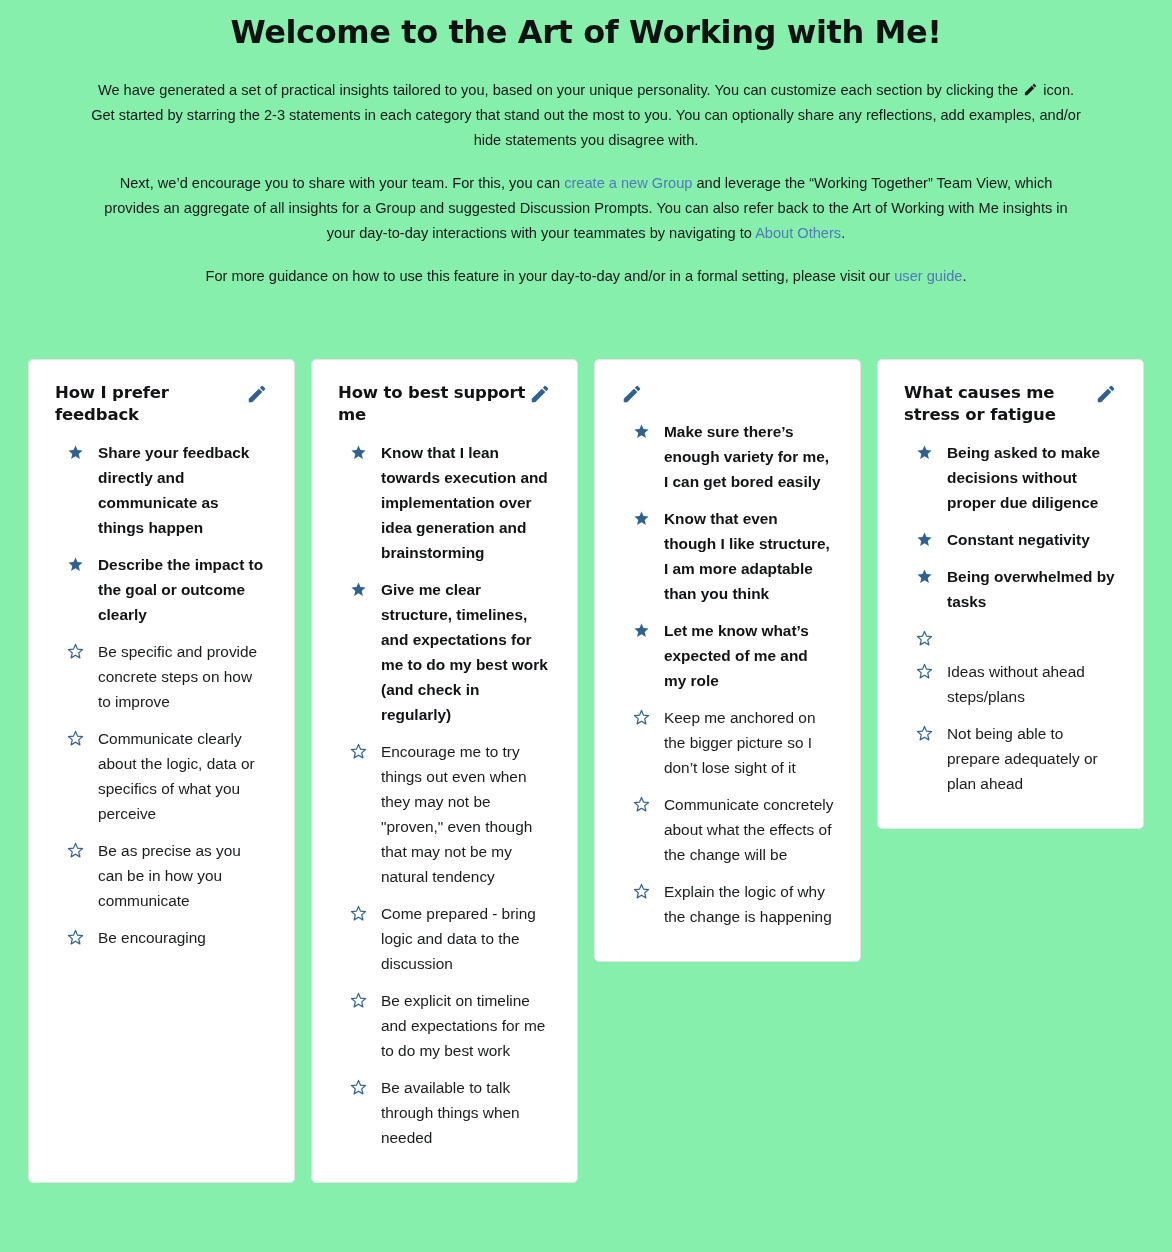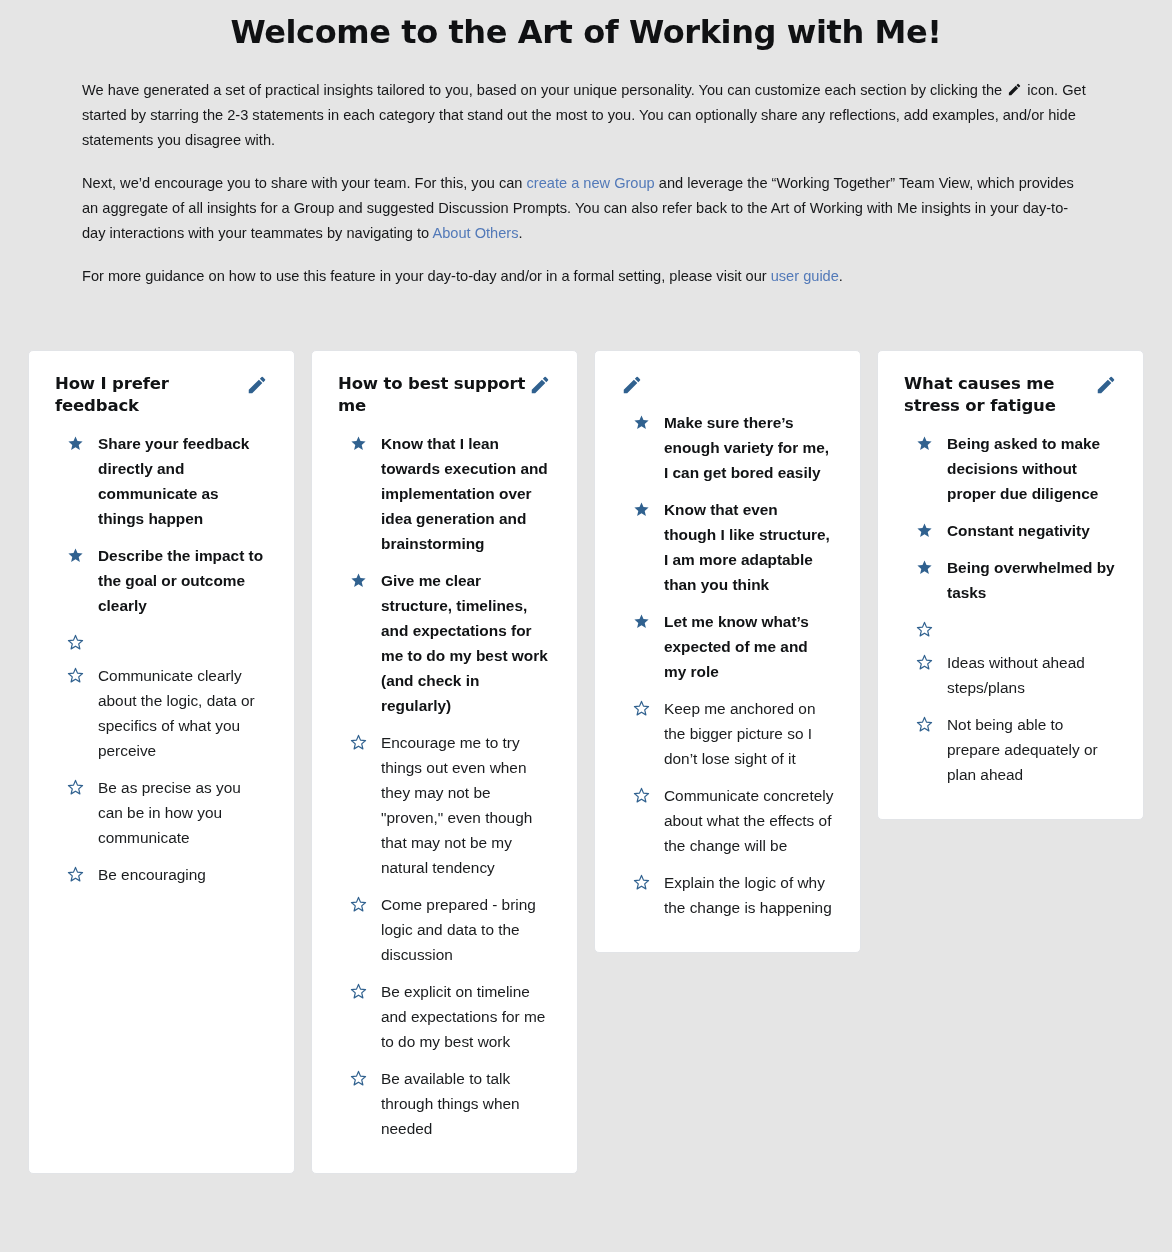"Welcome to the Art of" .page { background: #e5e5e5 -> #86efac }
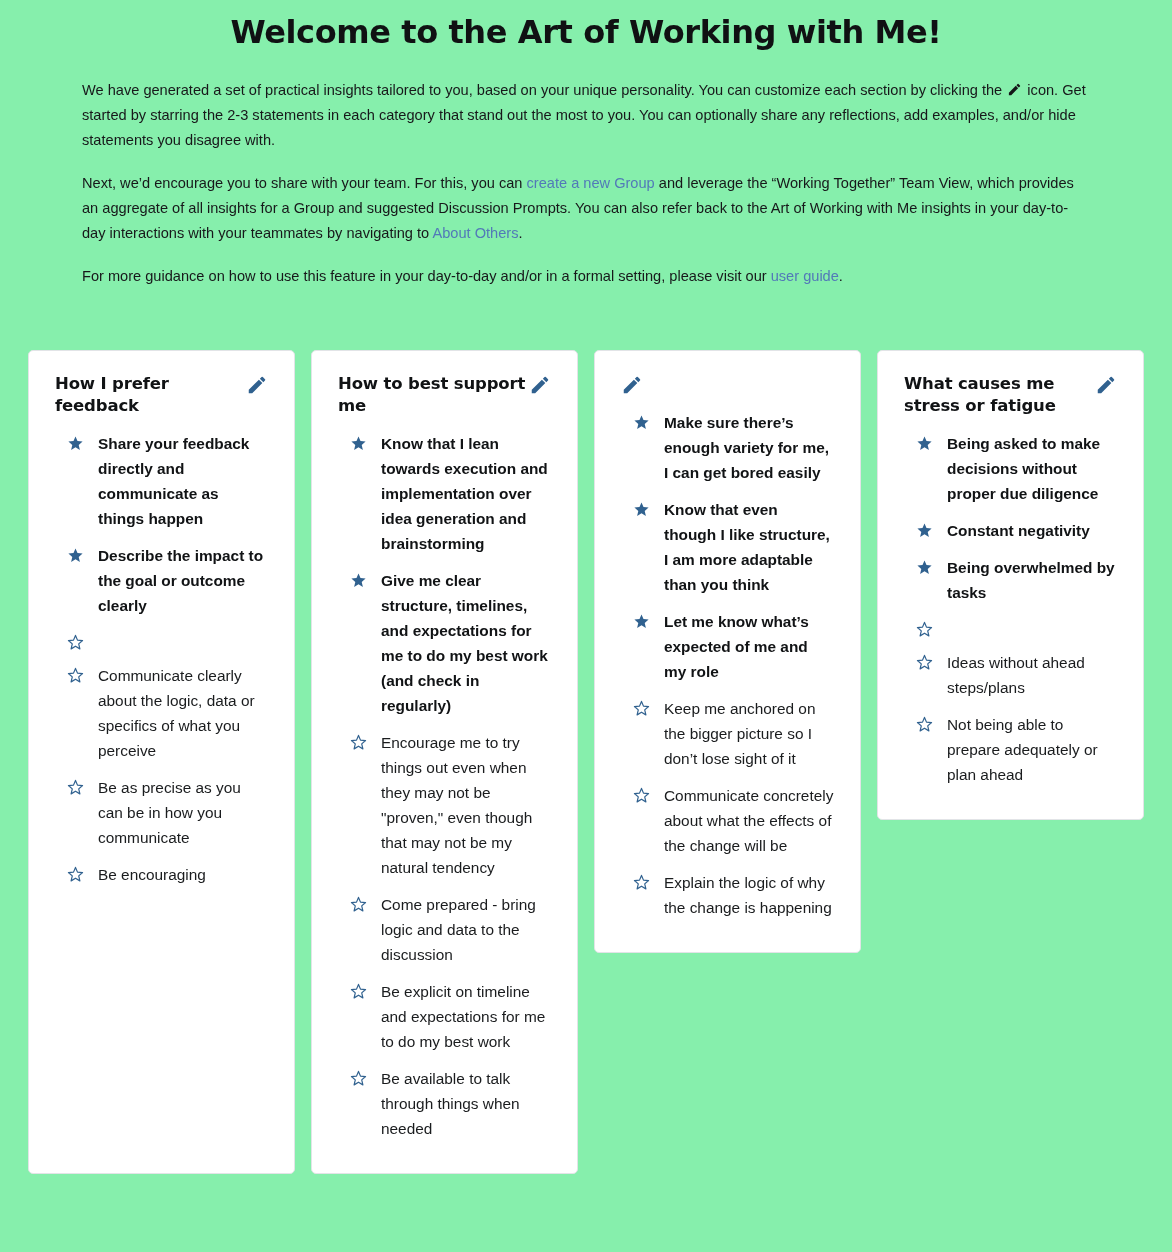"We have generated a set" .intro-para { margin: 0 -> 9px; text-align: left -> center }
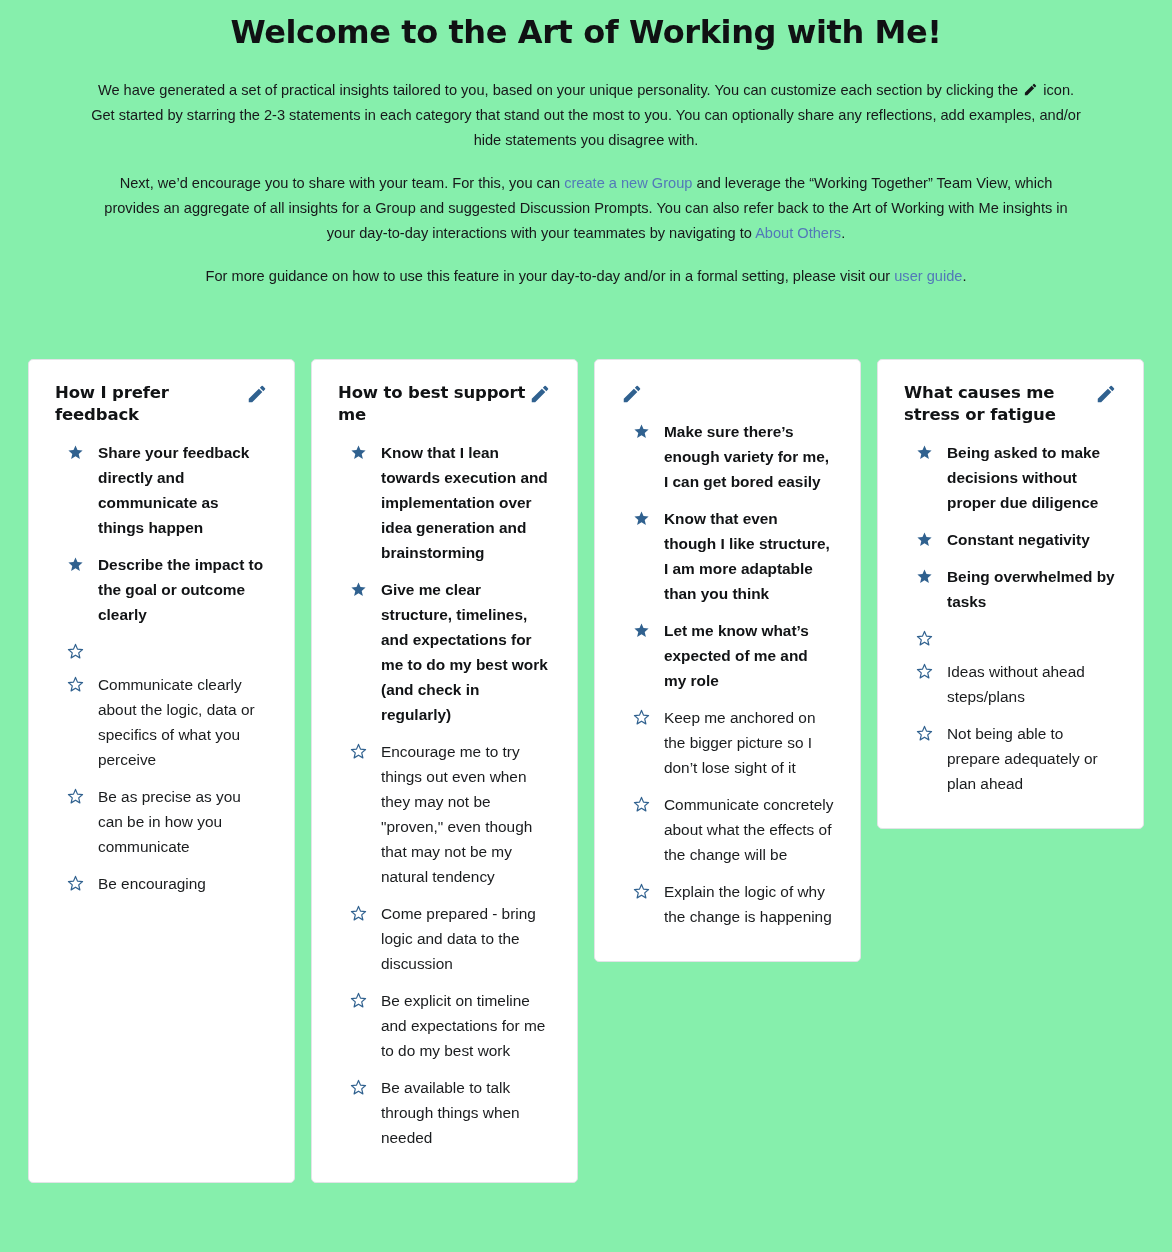"Be specific and provide concrete" span.stmt-text { html: none -> <span>Be specific and provide concrete steps on how to improve</span> }
